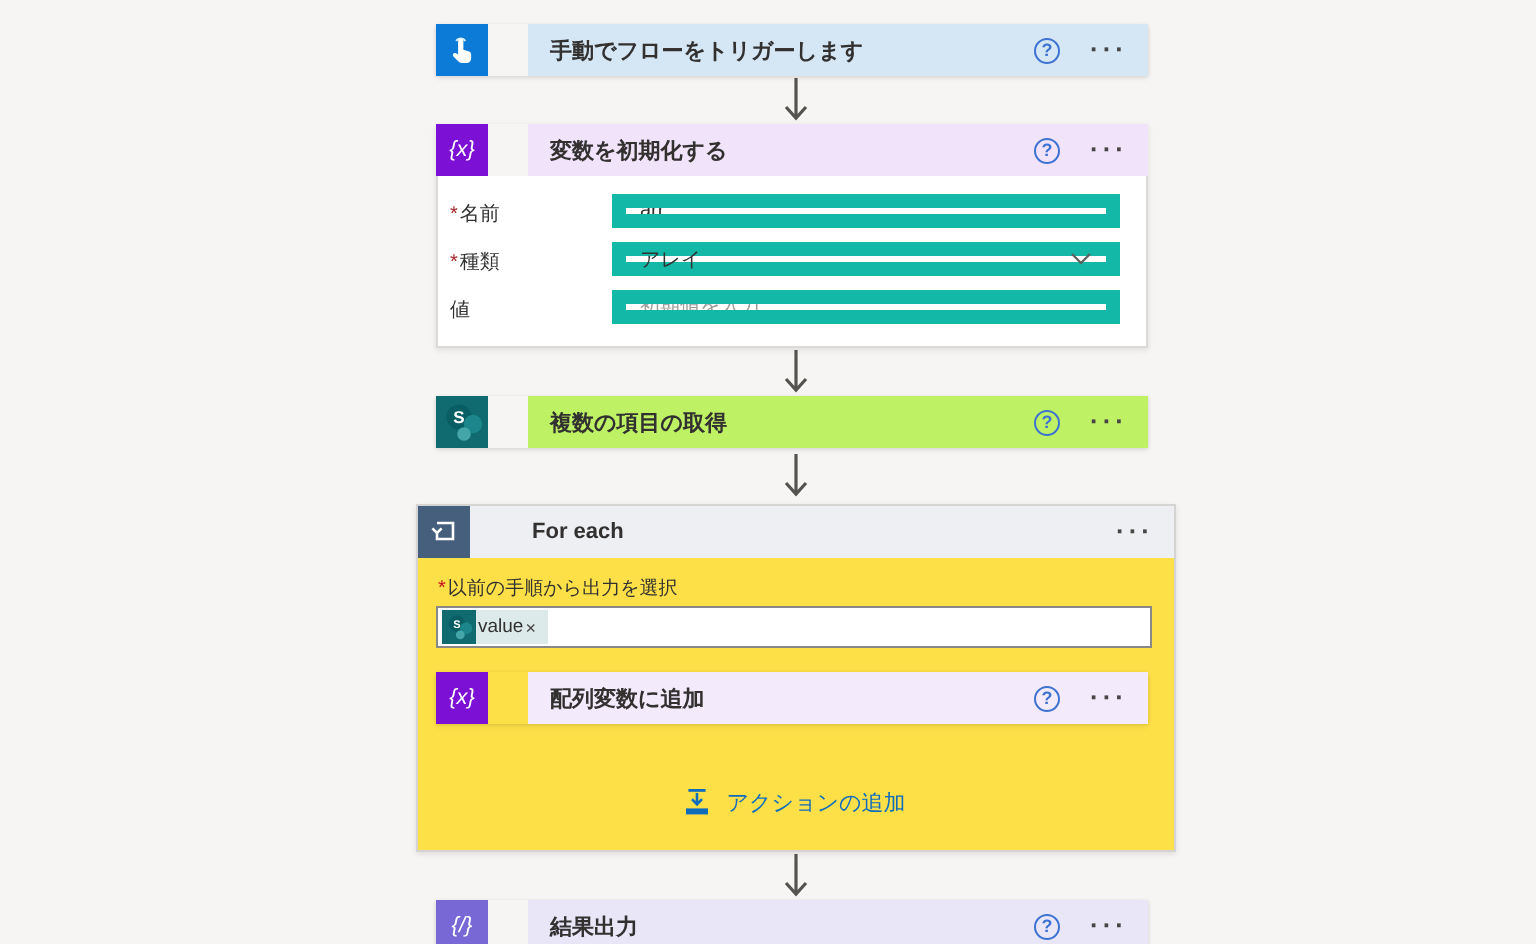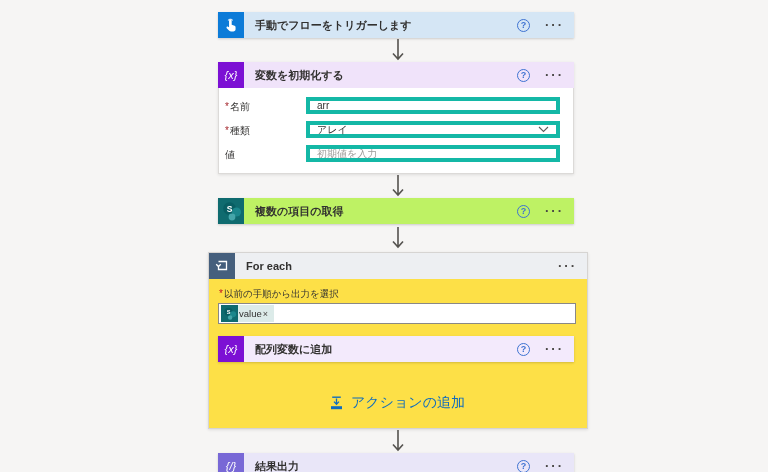"手動でフローをトリガーします" .hdr { margin-left: none -> 20px }
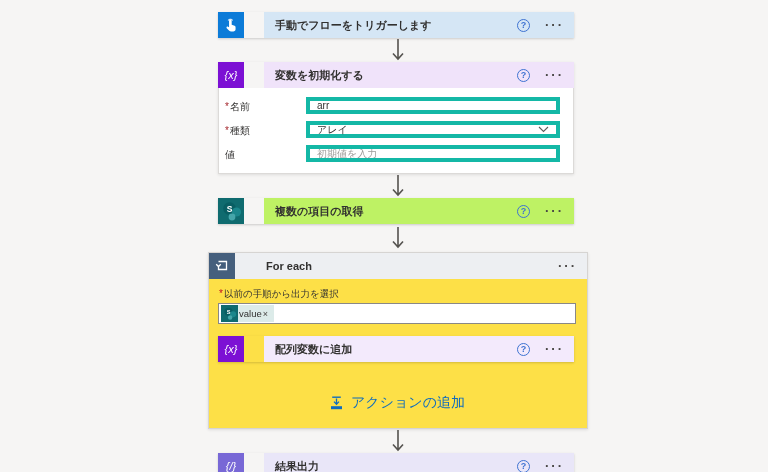"arr" .txt-input, .dropdown { border: 4px solid #14b8a6 -> 7px solid #14b8a6 }
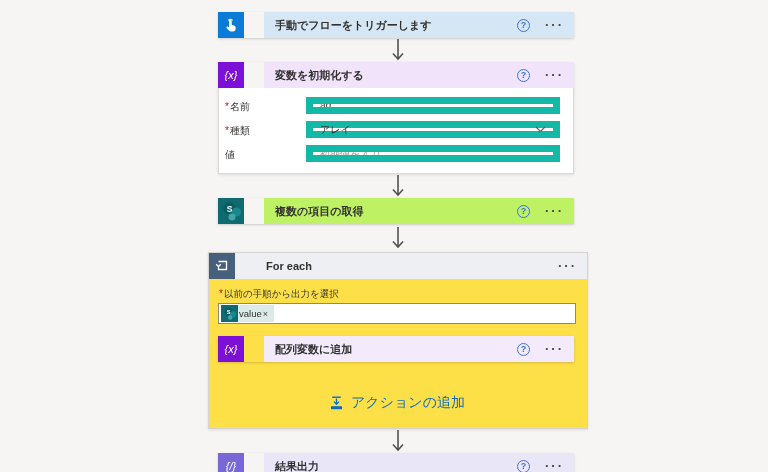"アクションの追加" .add-action { font-size: 14px -> 11px }
